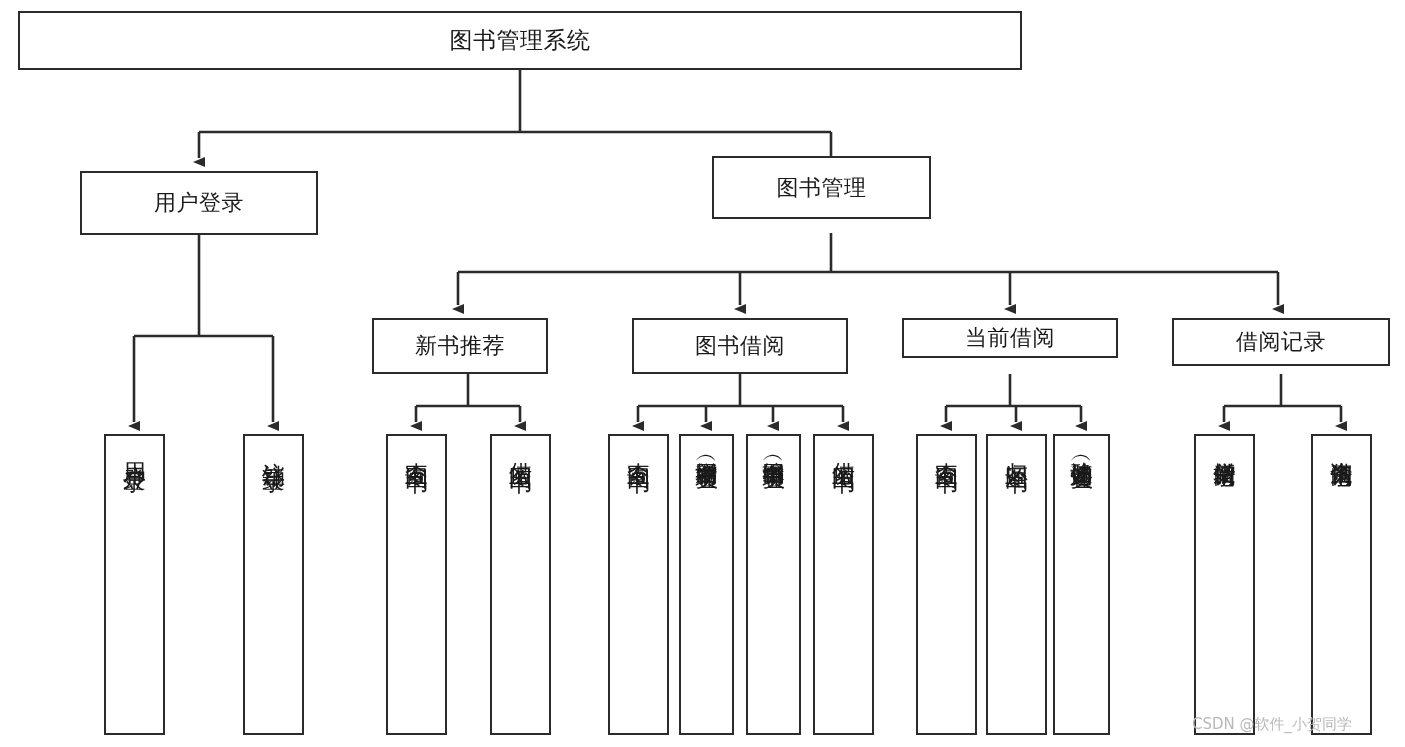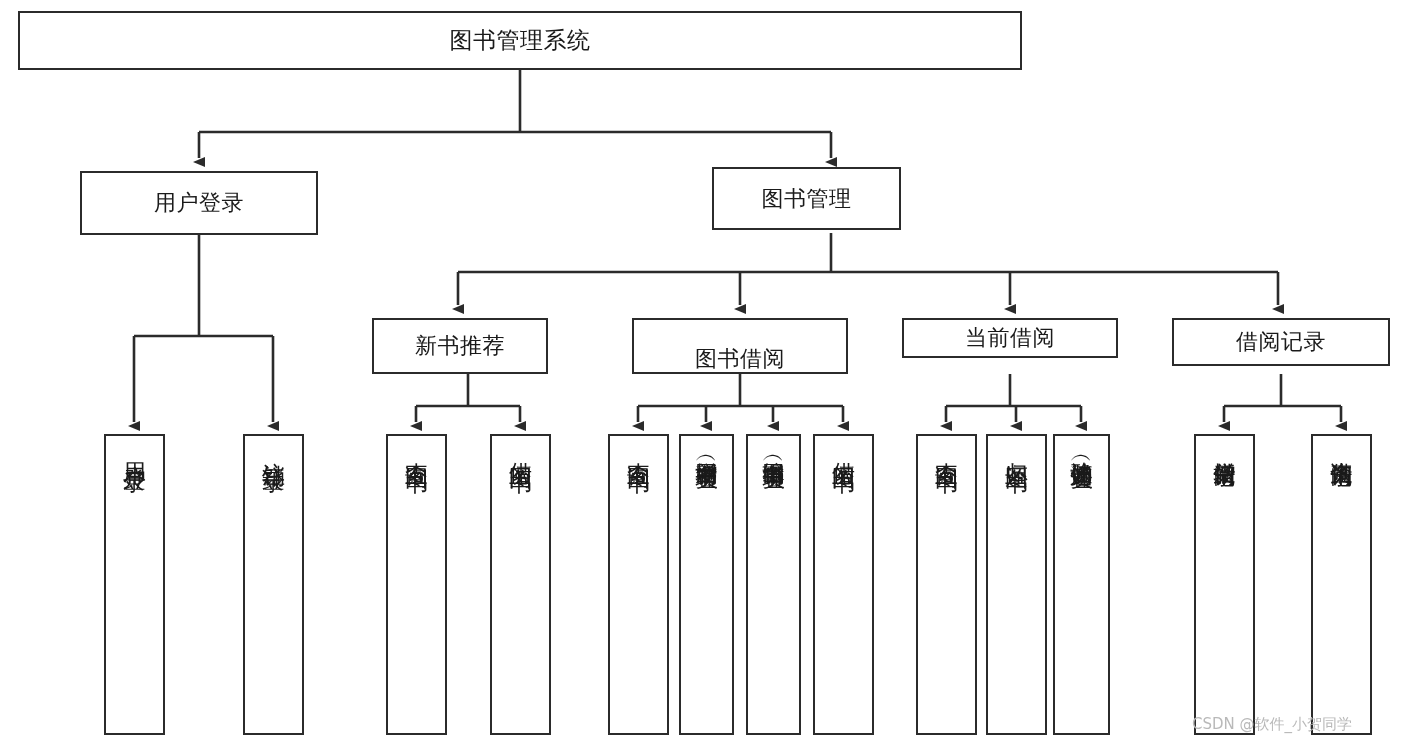"图书管理" div.node { top: 167px -> 156px; width: 189px -> 219px }
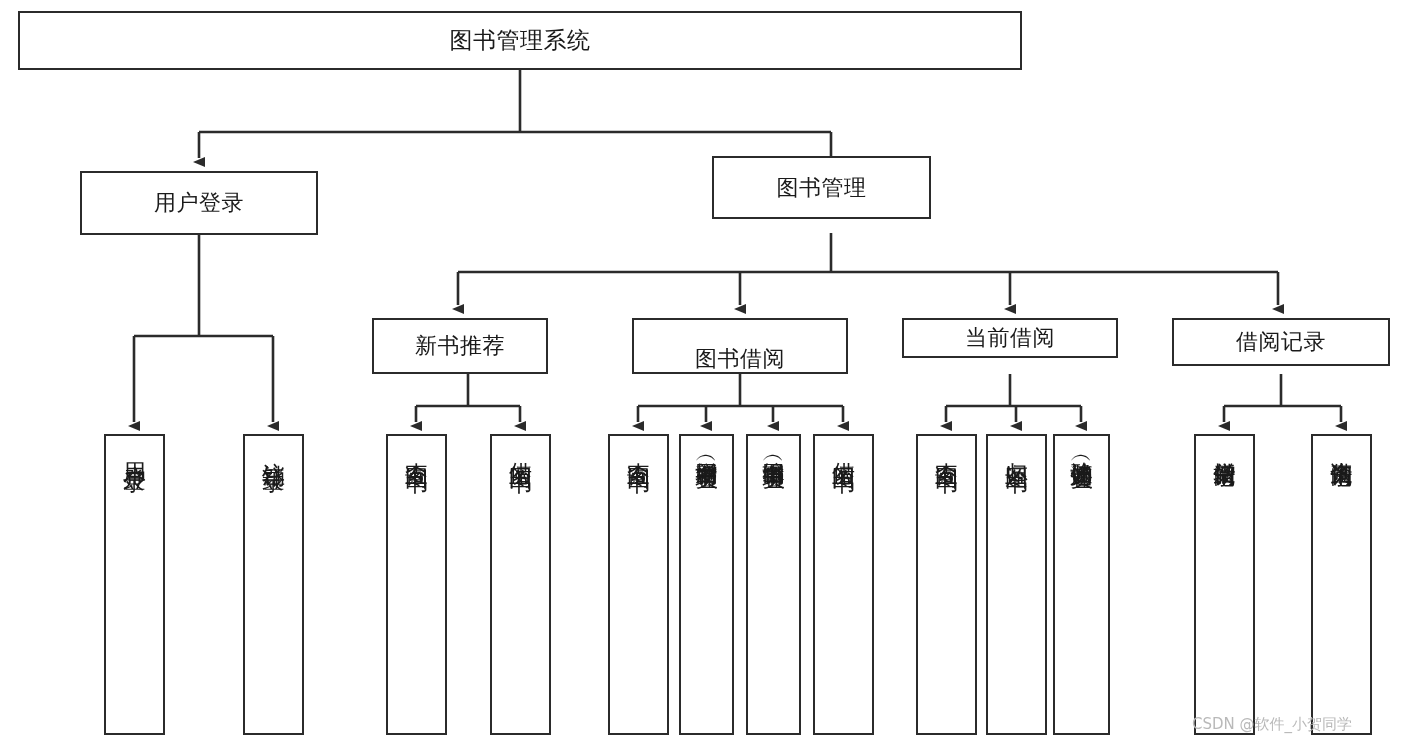"图书借阅" div.node { align-items: flex-end -> none }
